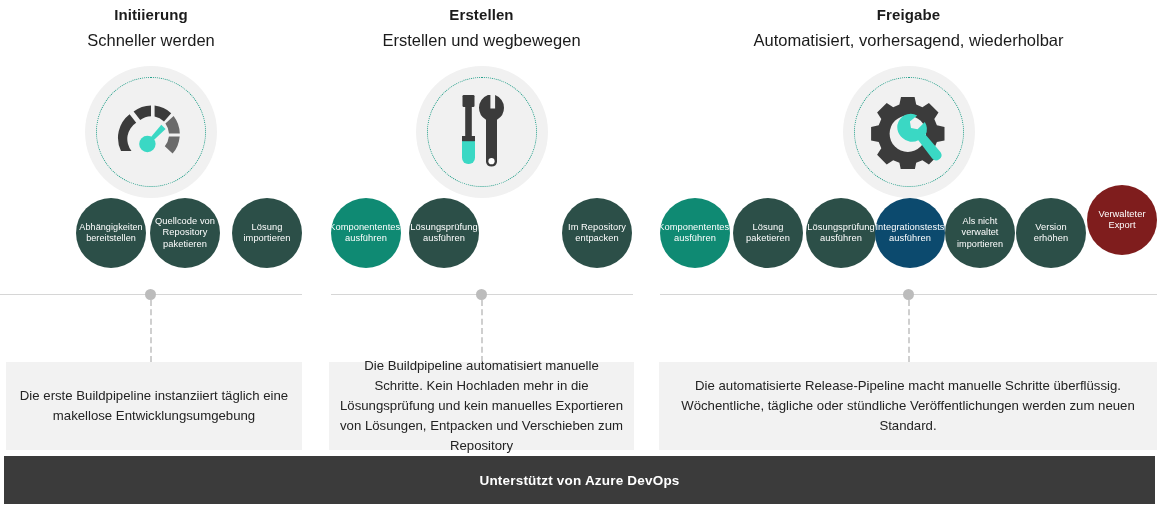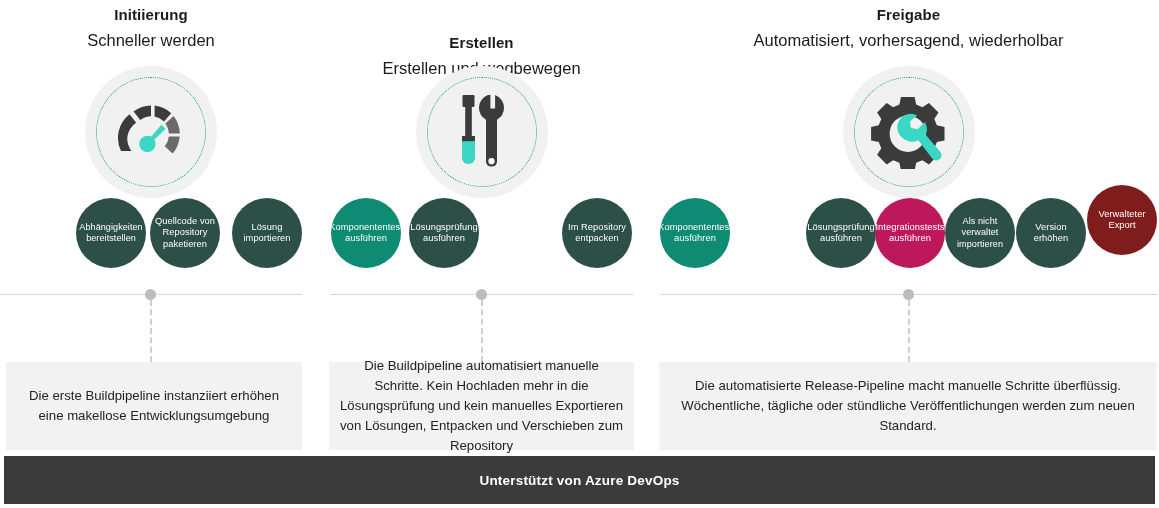"Erstellen" div.phase-head { margin-top: 28px -> none }
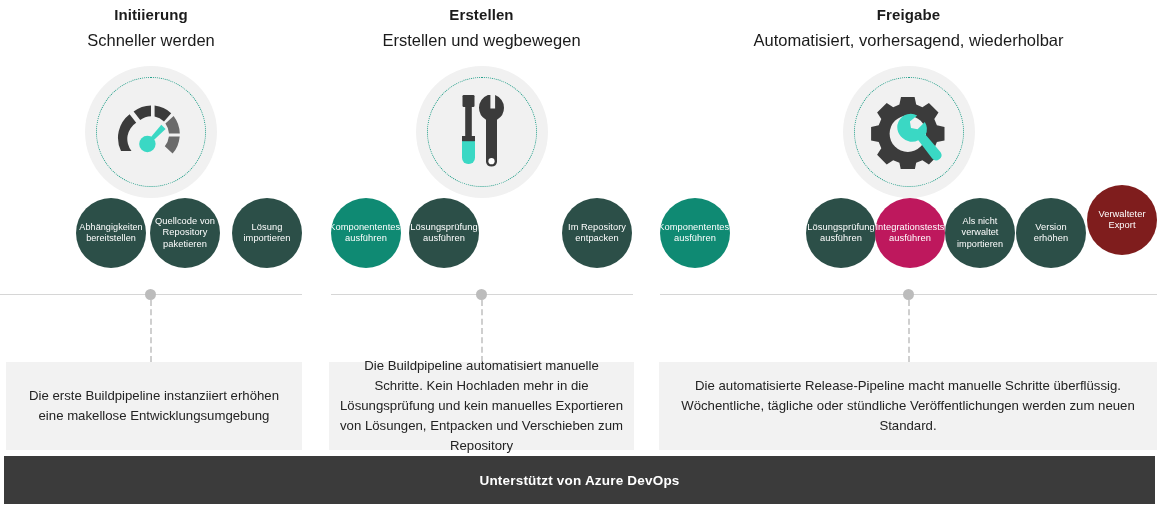"Lösung paketieren" div.pill { html: none -> <div> <span>Lösung paketieren</span> </div> }
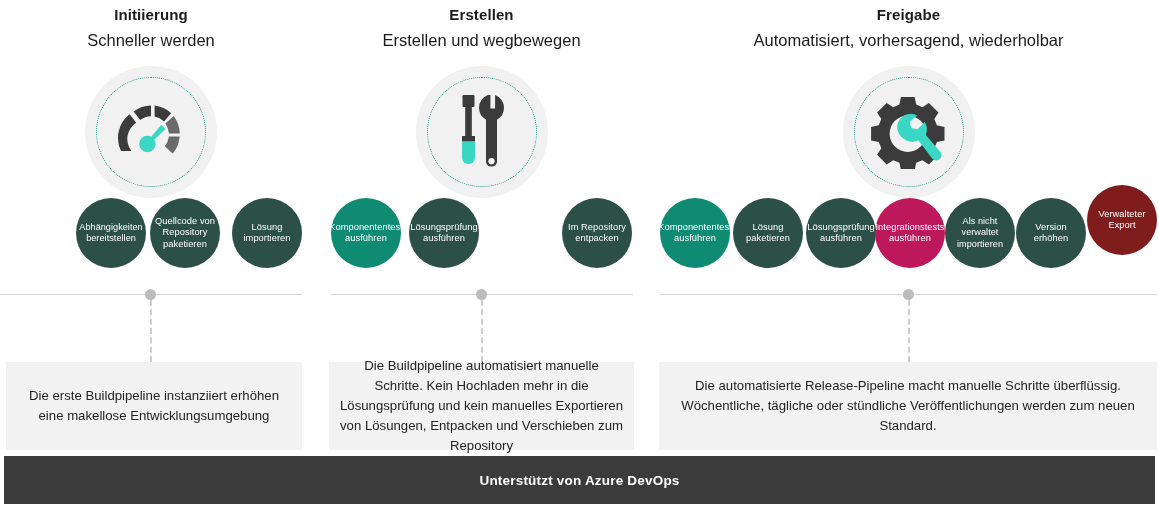"Integrationstests ausführen" div.pill { background: #be185d -> #0c4a6e }
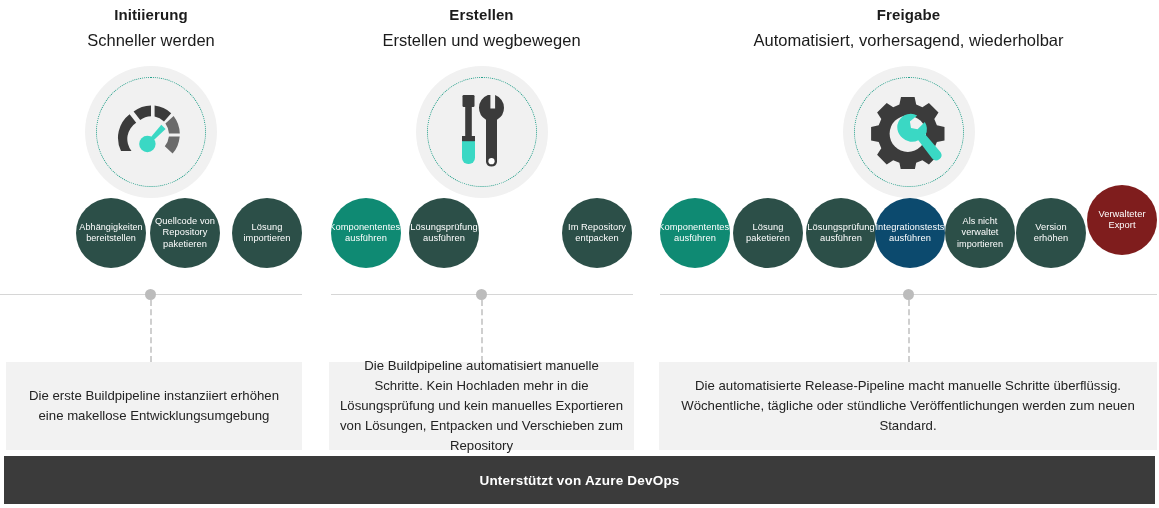"Die erste Buildpipeline instanziiert" p { text: erhöhen -> täglich }
